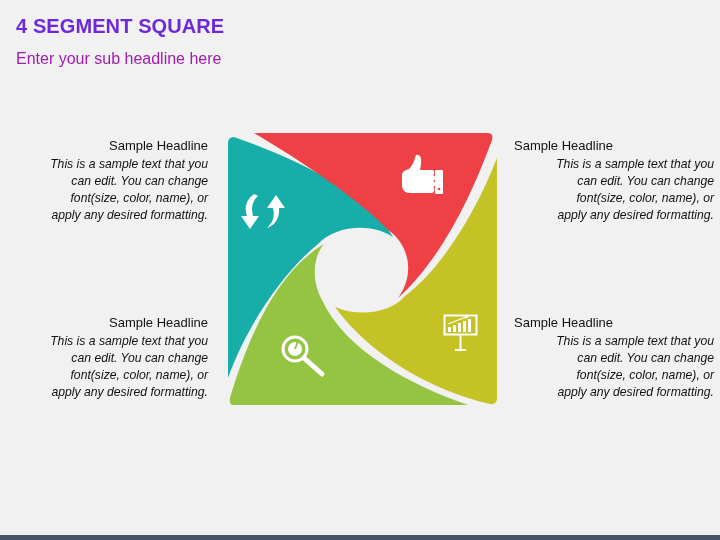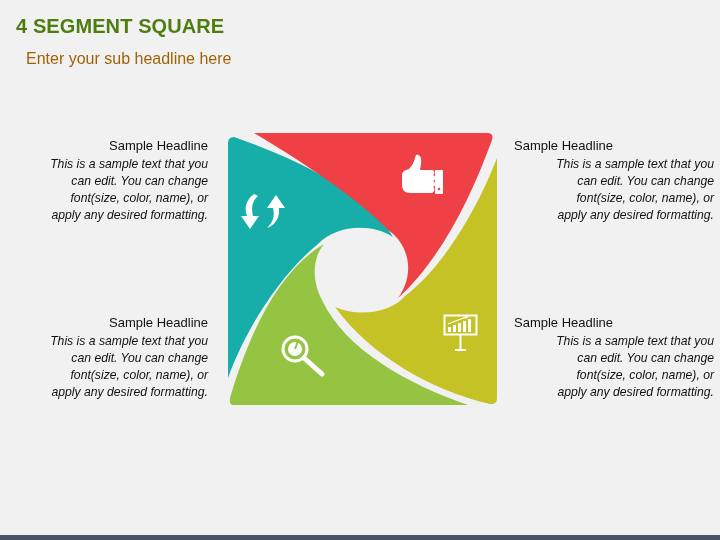"4 SEGMENT SQUARE" .title { color: #4d7c0f -> #6d28d9 }
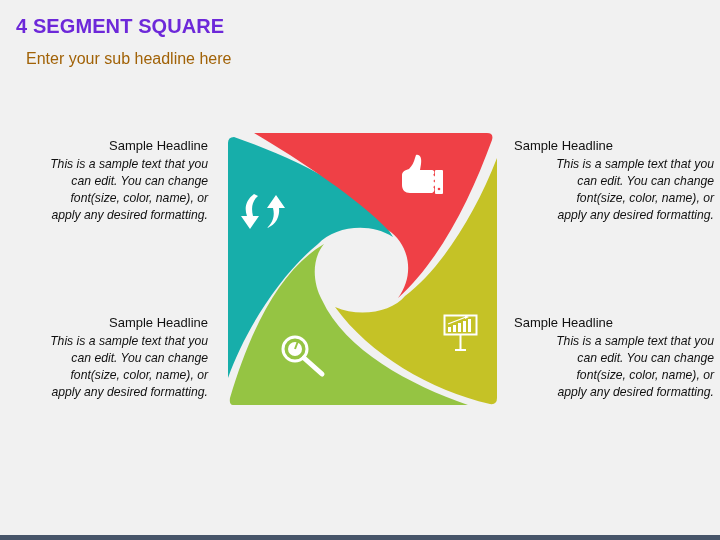"Enter your sub headline here" .subtitle { color: #a16207 -> #a21caf; left: 26px -> 16px }
